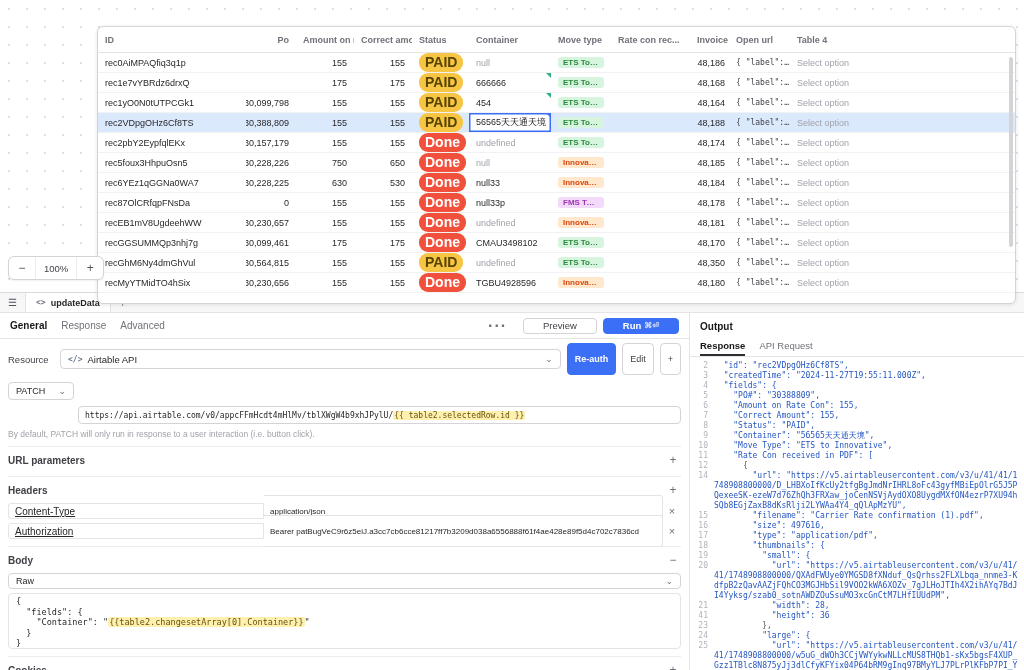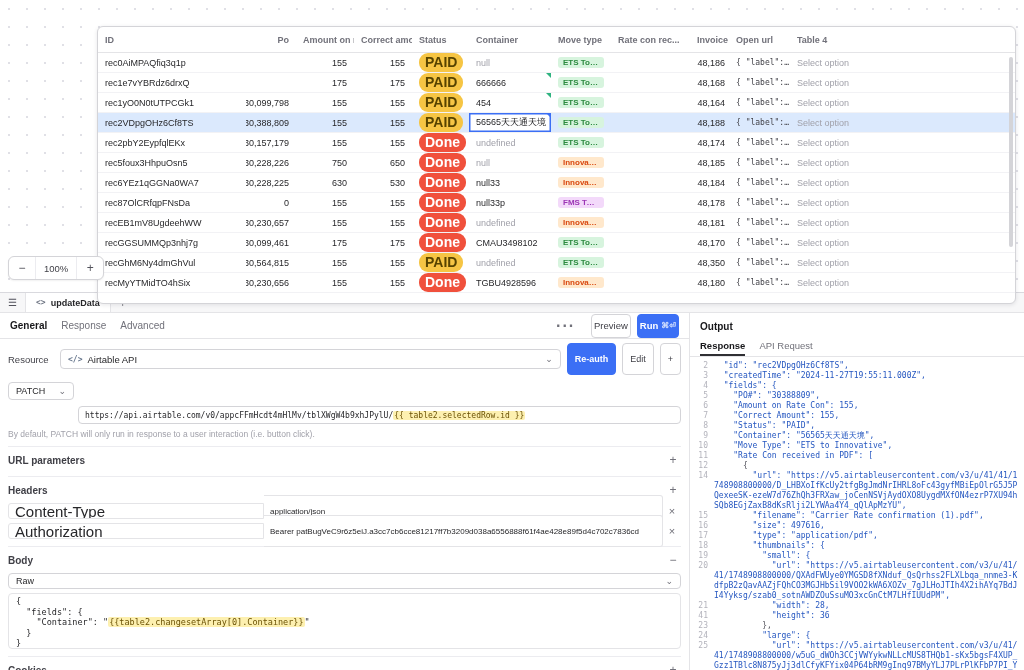"Preview" .btn { height: 24px -> 16px; padding: 0 2px -> 0 19px }
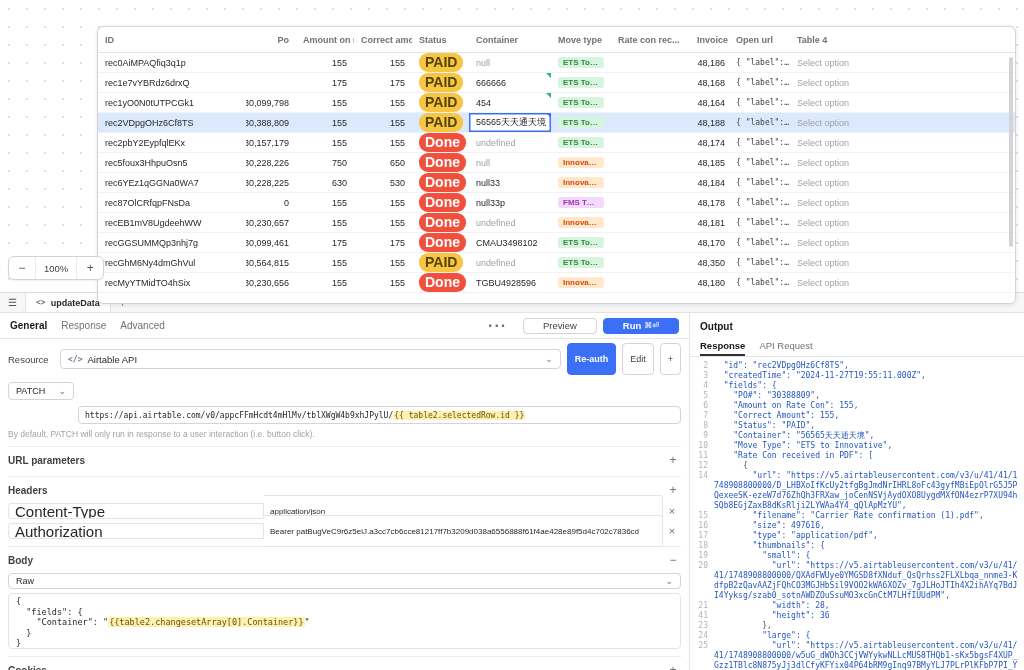"Content-Type" .kv-key { font-size: 15px -> 10px }
